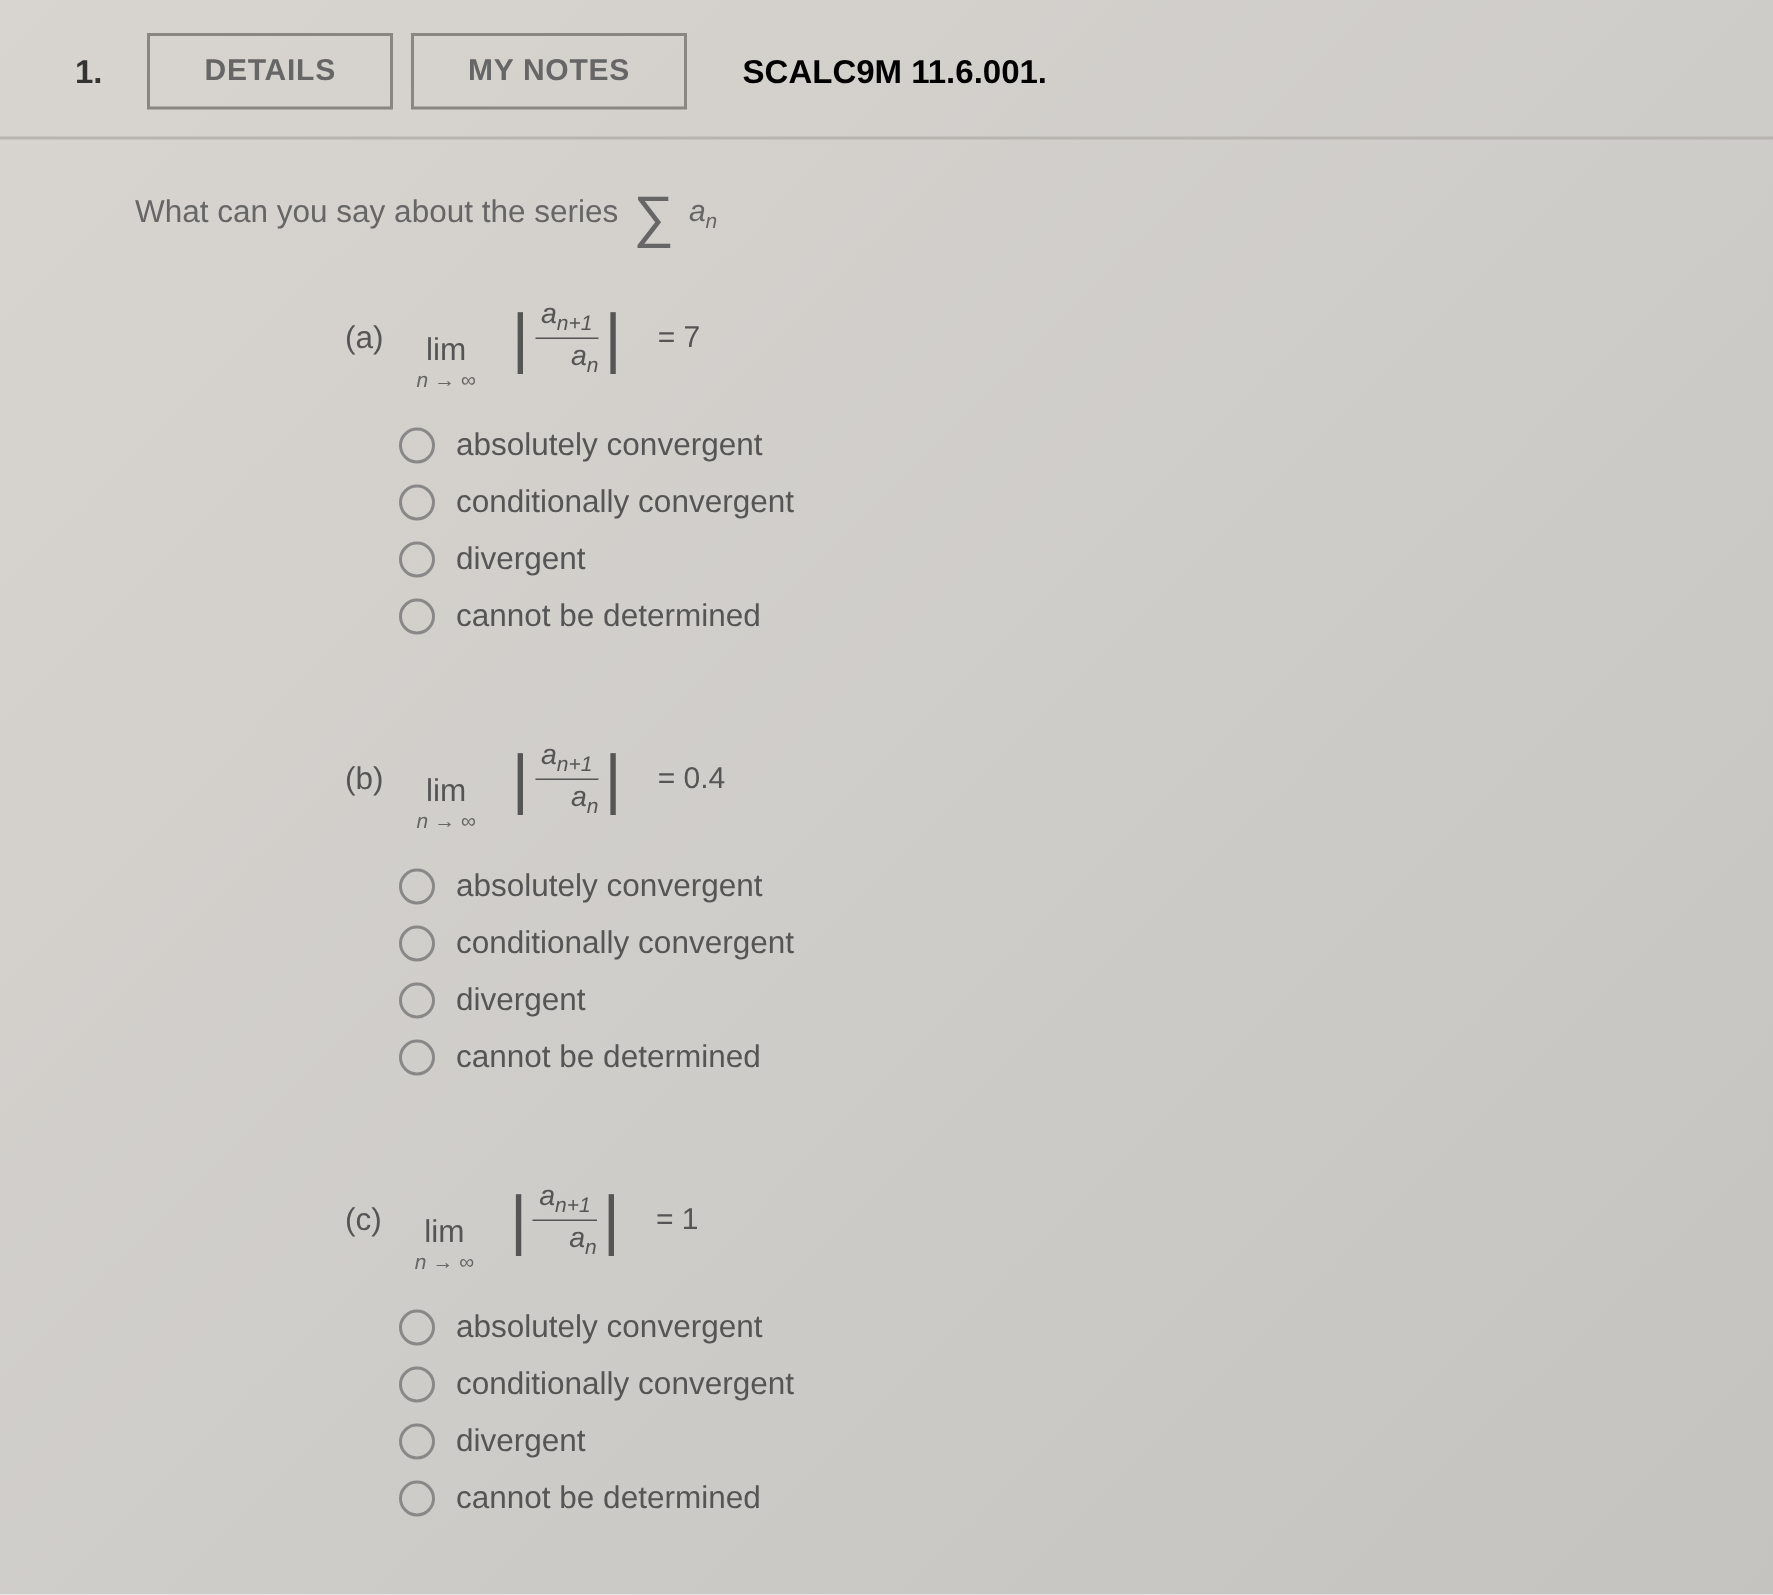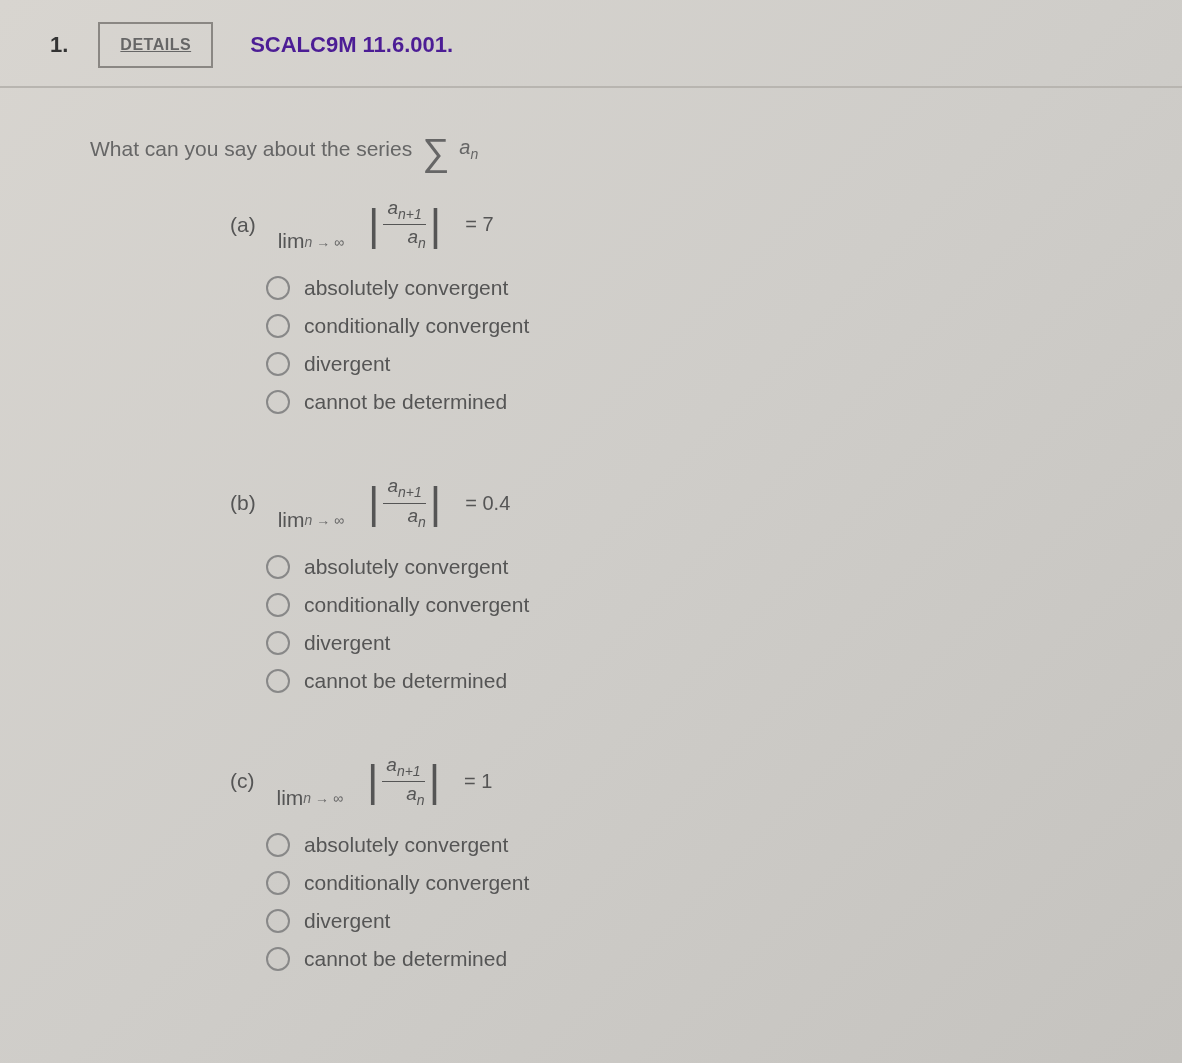"DETAILS" .btn { font-size: 16px -> 20px; padding: 12px 20px -> 12px 36px; text-decoration: underline -> none }
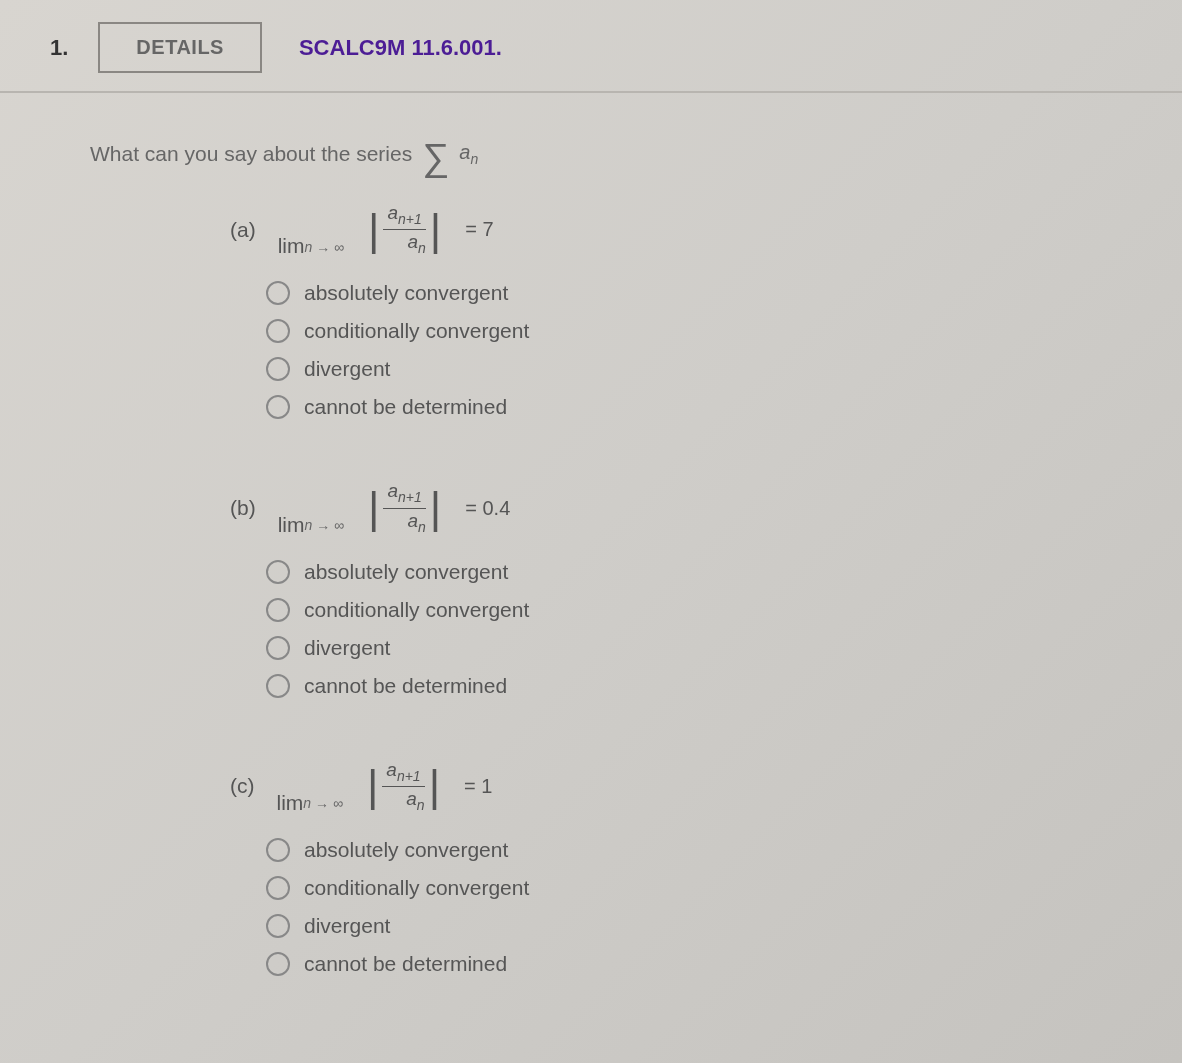"MY NOTES" button.btn { html: none -> <button>MY NOTES</button> }
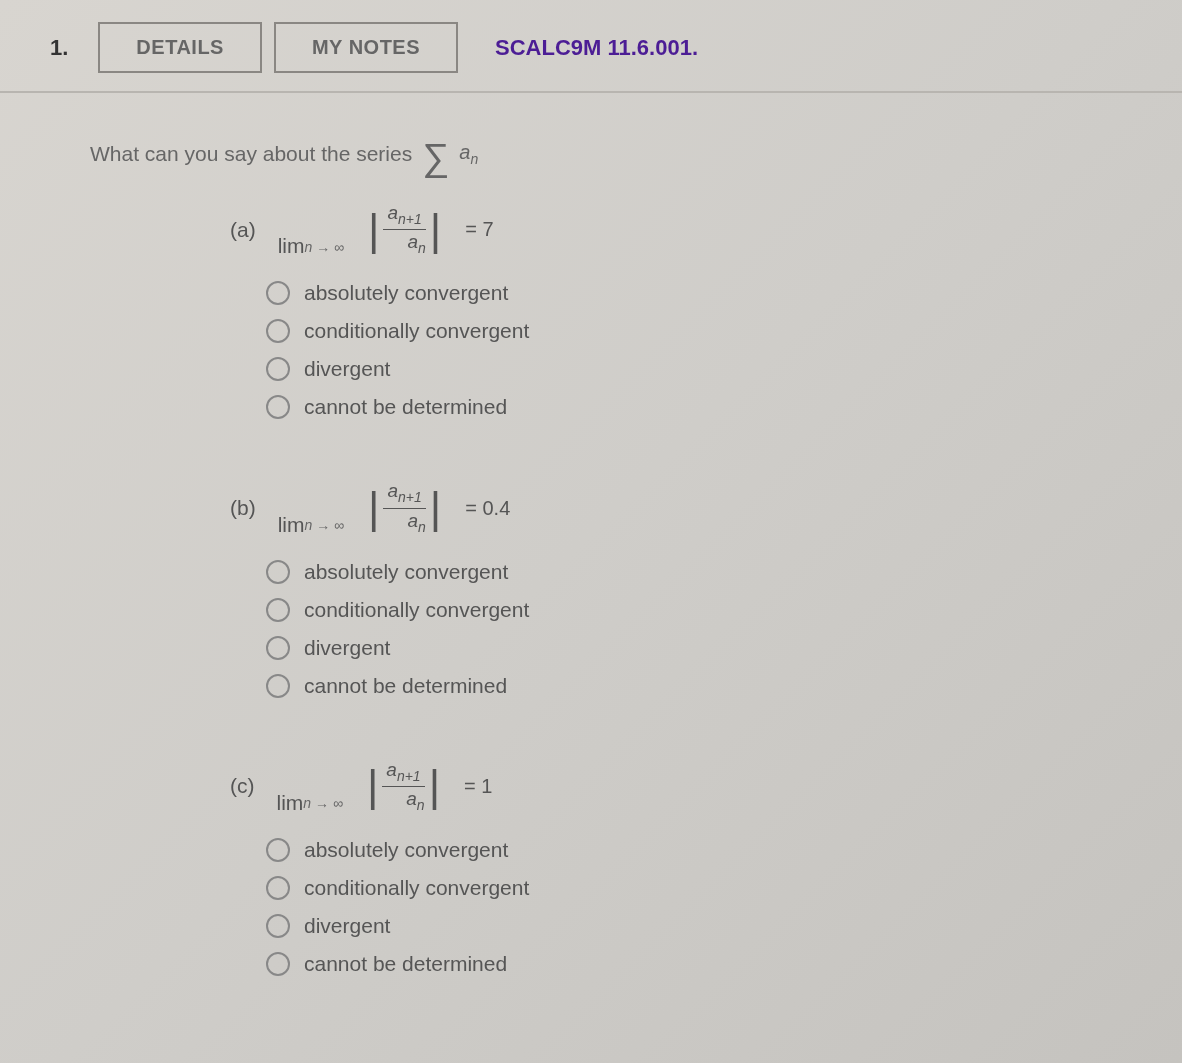"SCALC9M 11.6.001." .source-id { color: #4c1d95 -> #000000 }
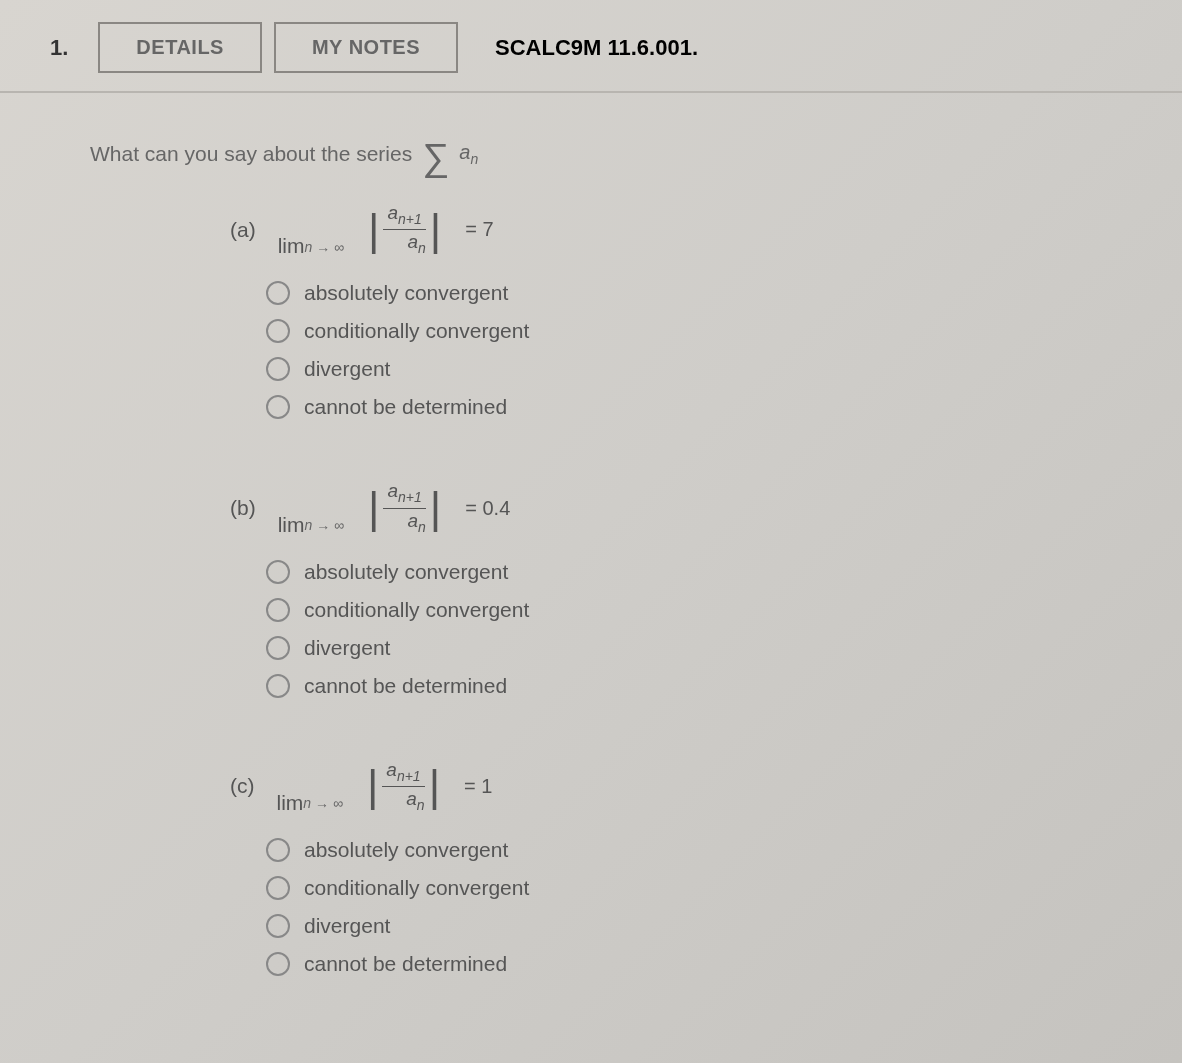"What can you say about" .content { padding: 42px 40px 20px 90px -> 30px 40px 20px 90px }
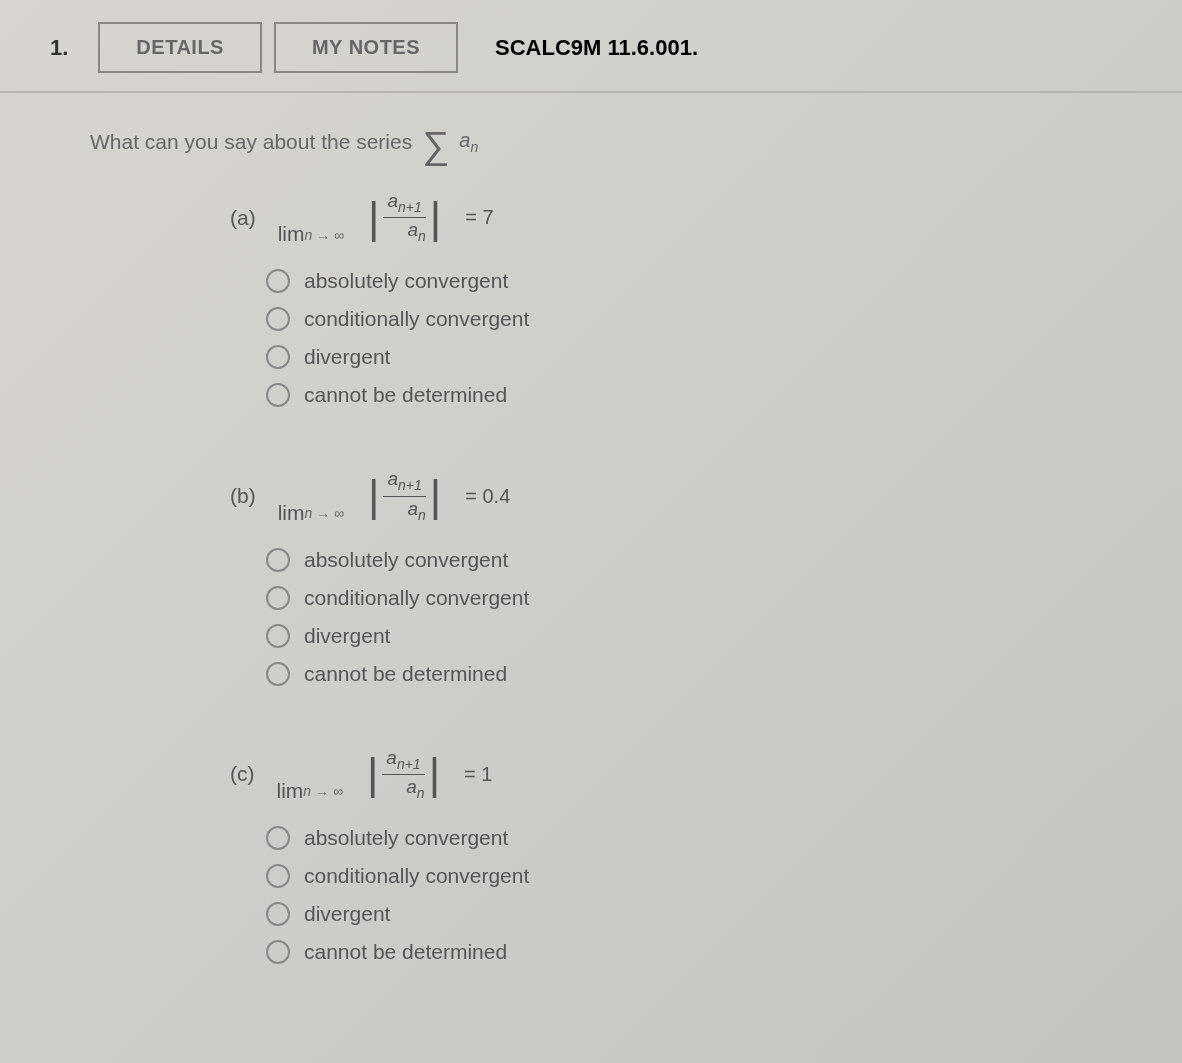"lim" .lim-block { flex-direction: row -> column }
